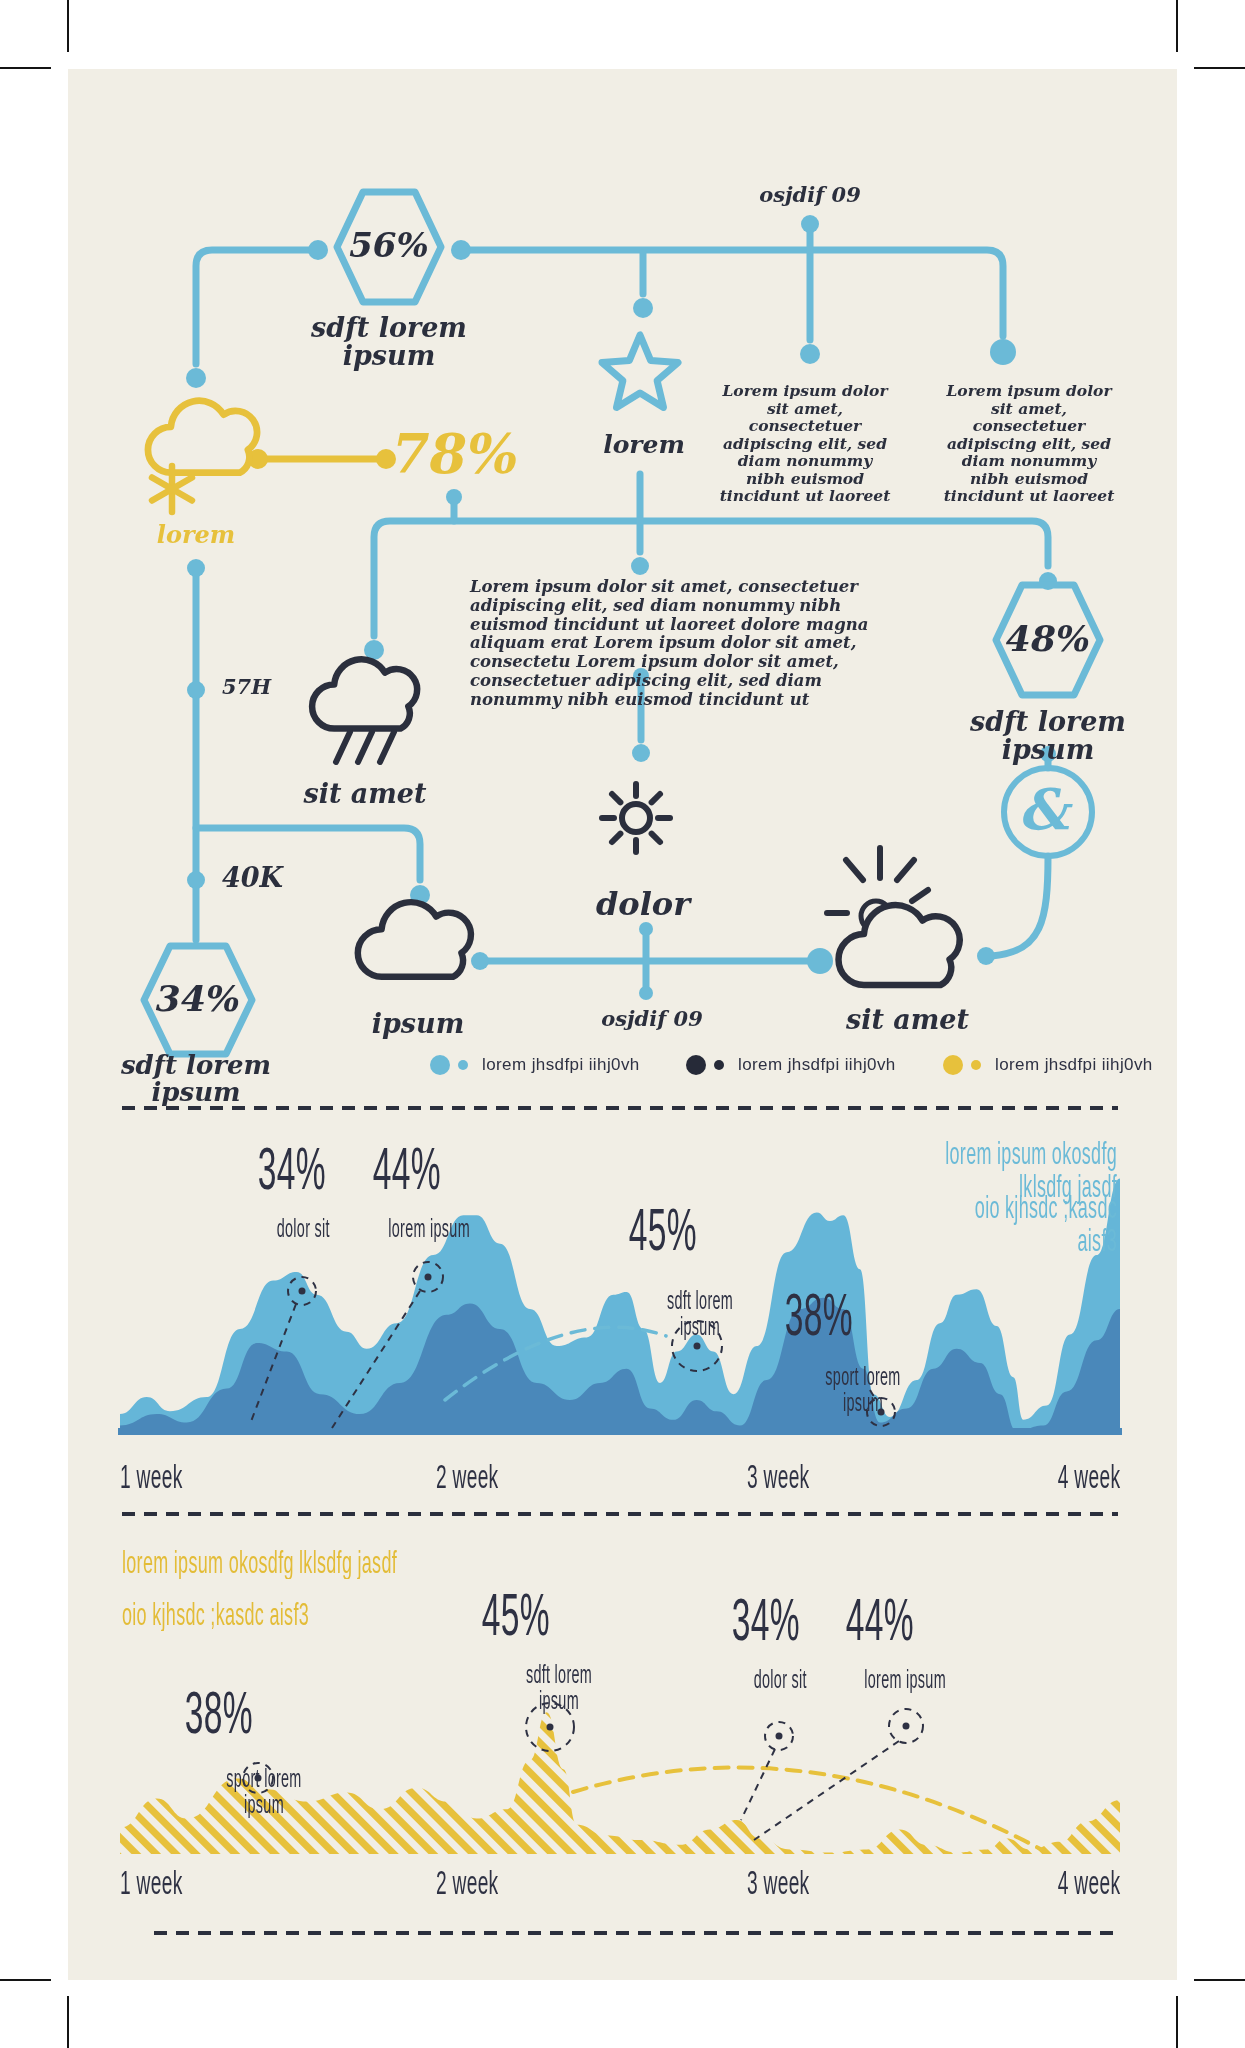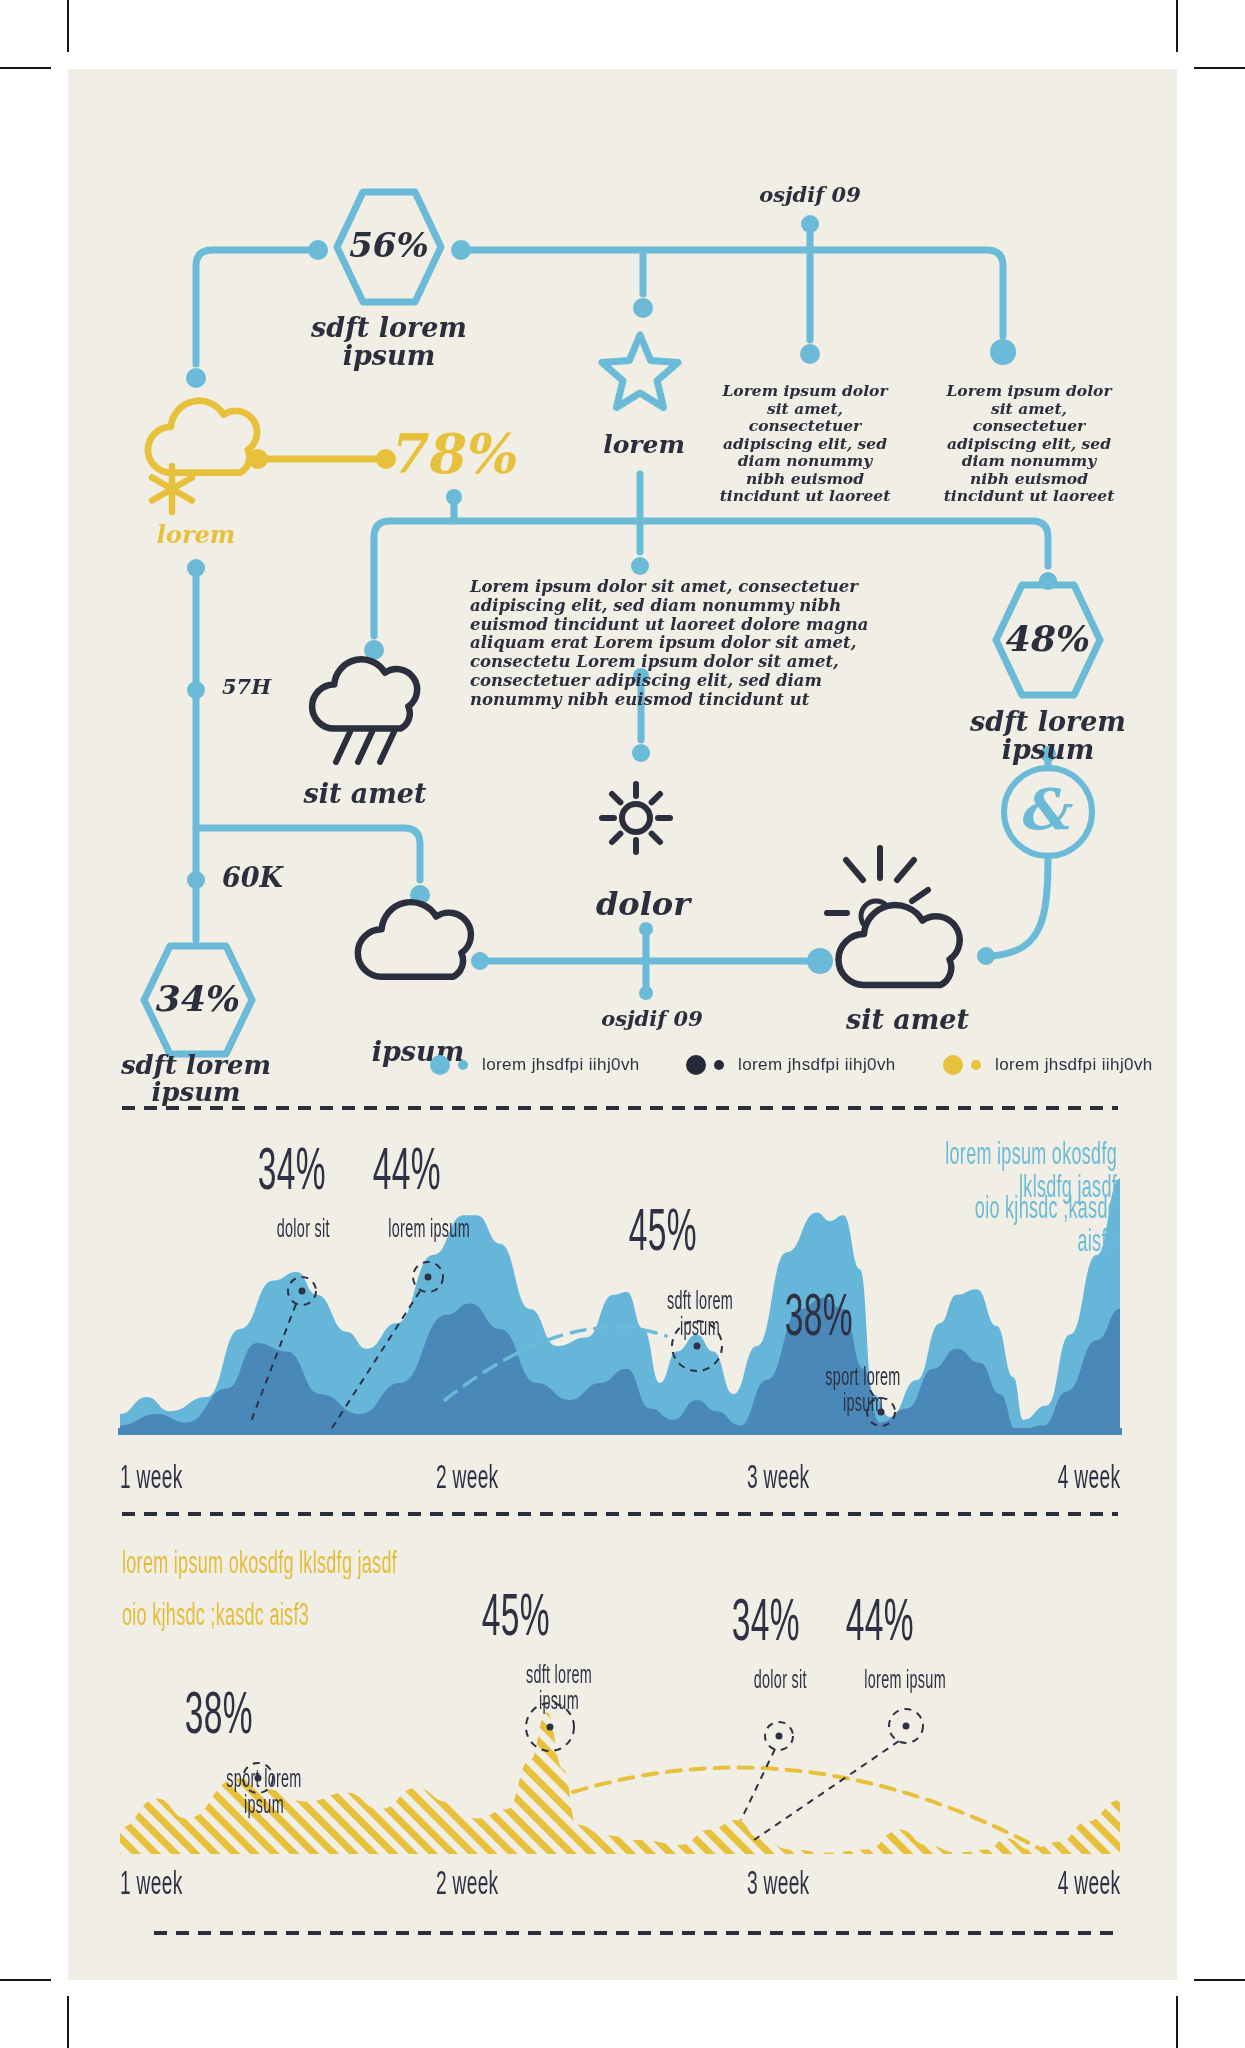"60K" div.t { text: 60K -> 40K }
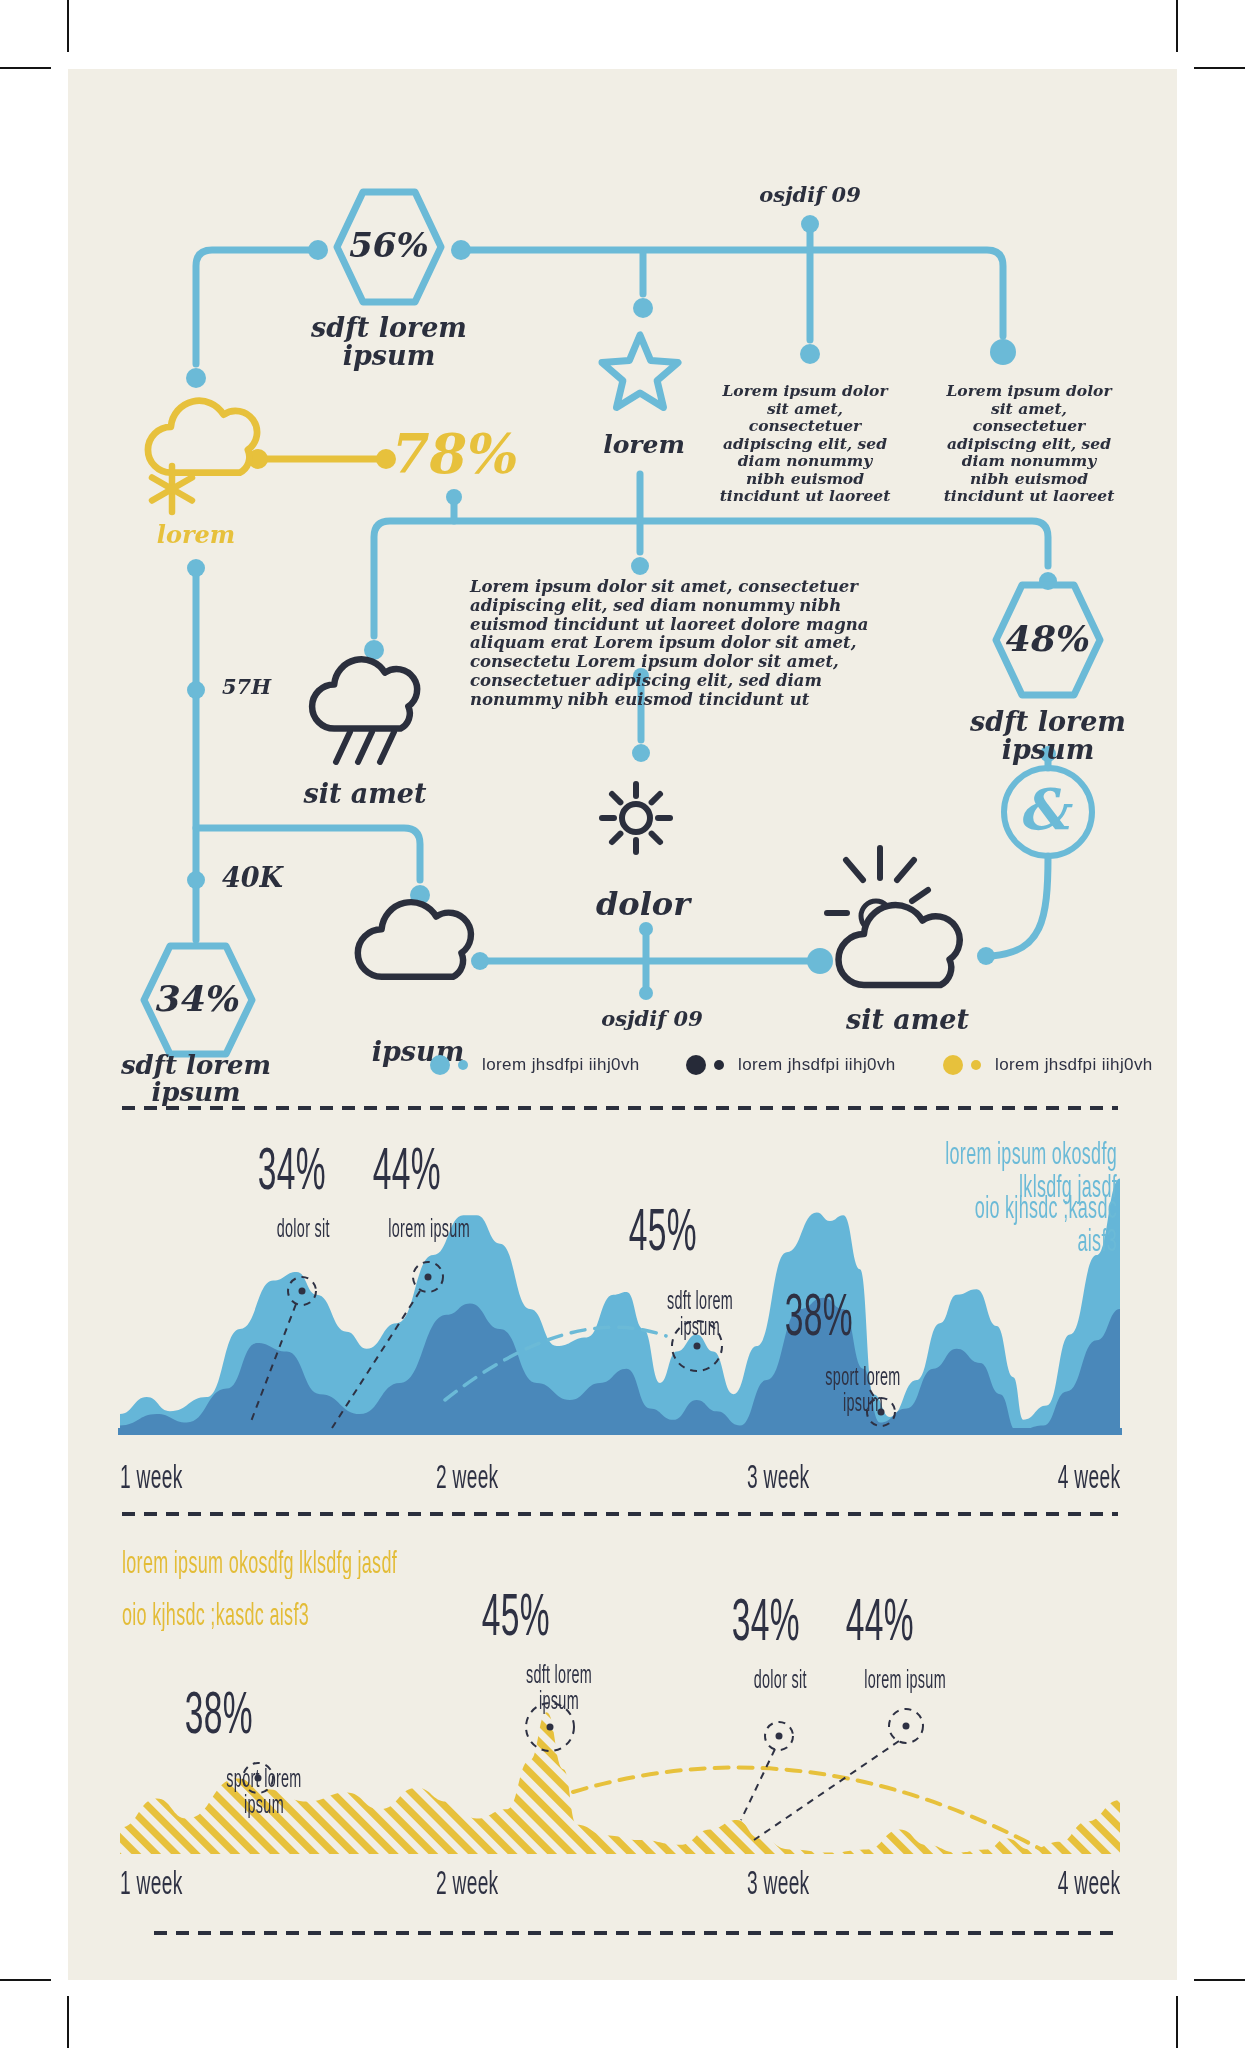"ipsum" div.t { margin-top: 28px -> none }
